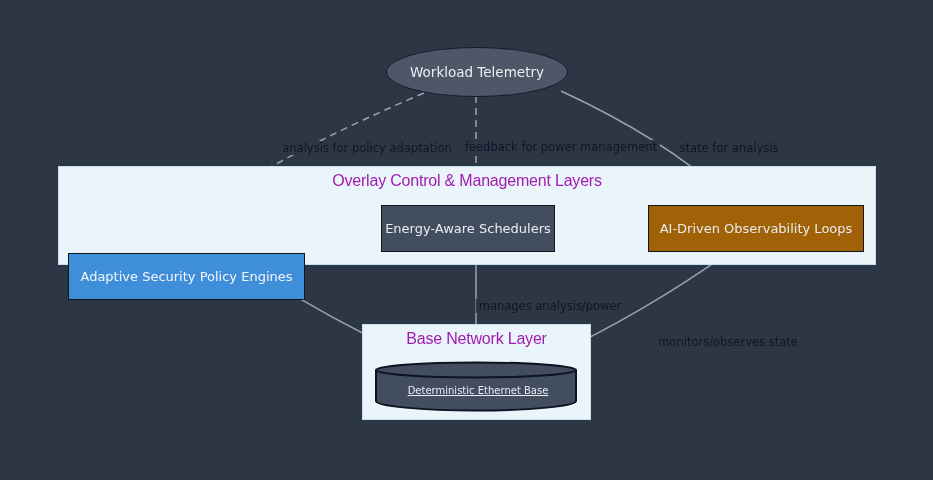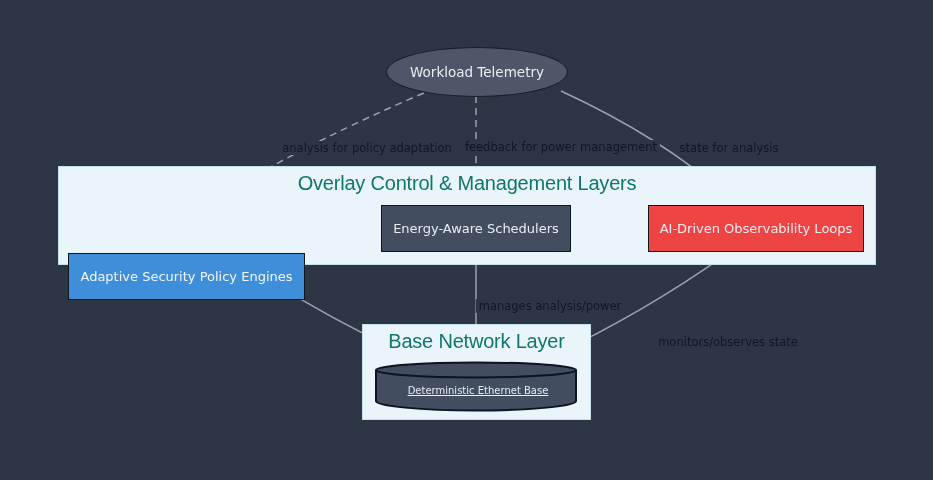"Overlay Control & Management Layers" .container-title { color: #0f766e -> #a21caf; font-size: 20px -> 16px }
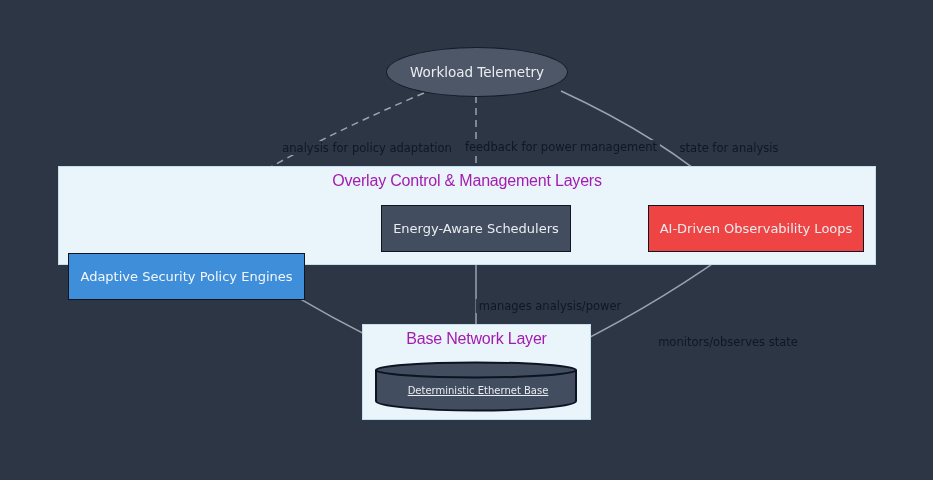"Energy-Aware Schedulers" .node-schedulers { width: 190px -> 174px }
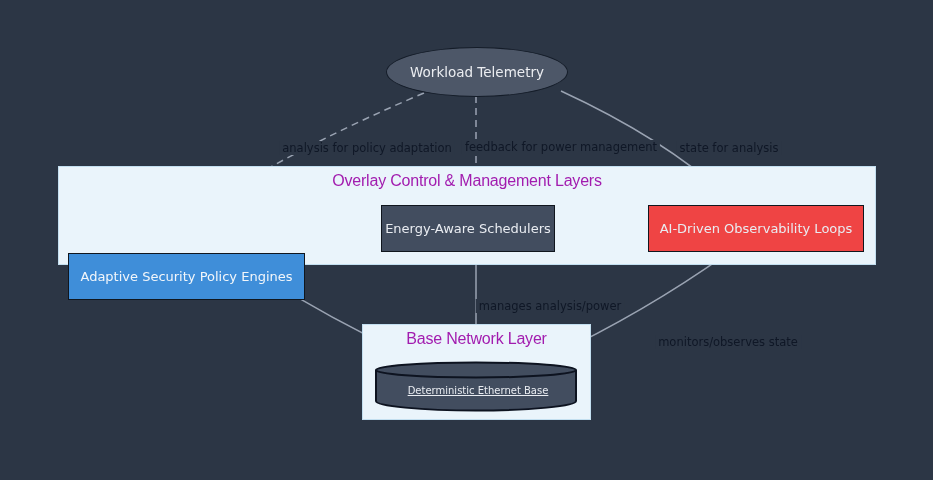"AI-Driven Observability Loops" .node-observability { background: #ef4444 -> #a16207 }
